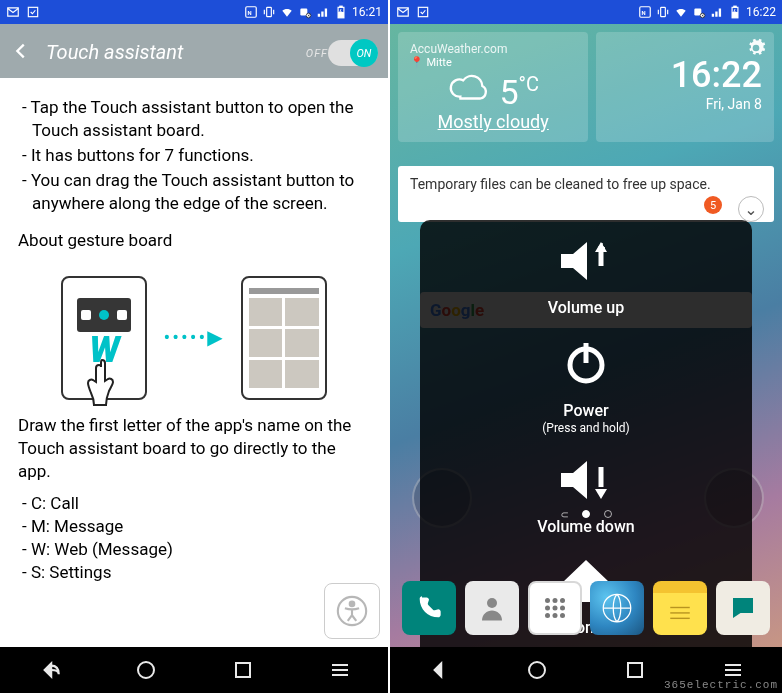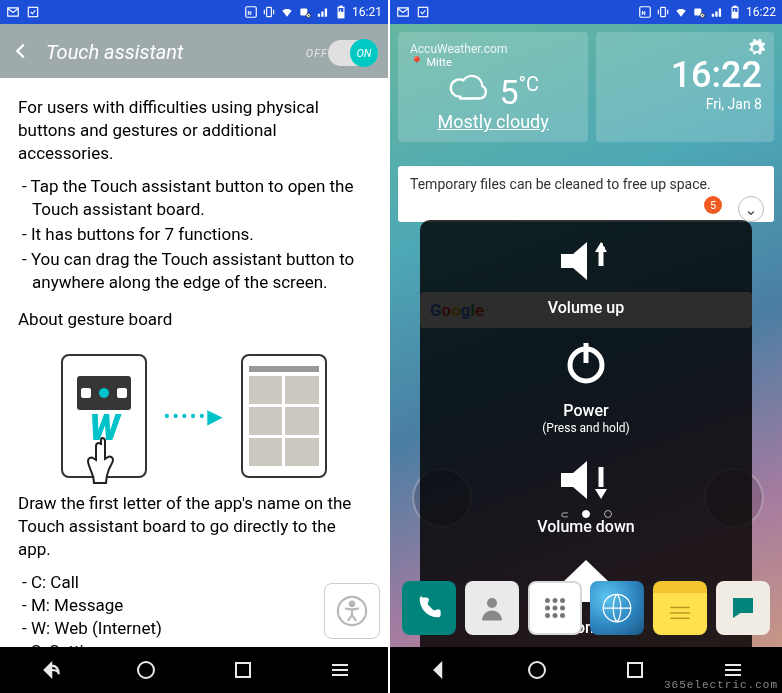"For users with difficulties using" p.para { html: <p>For users with difficulties using physical buttons and gestures or additional accessories.</p> -> none }
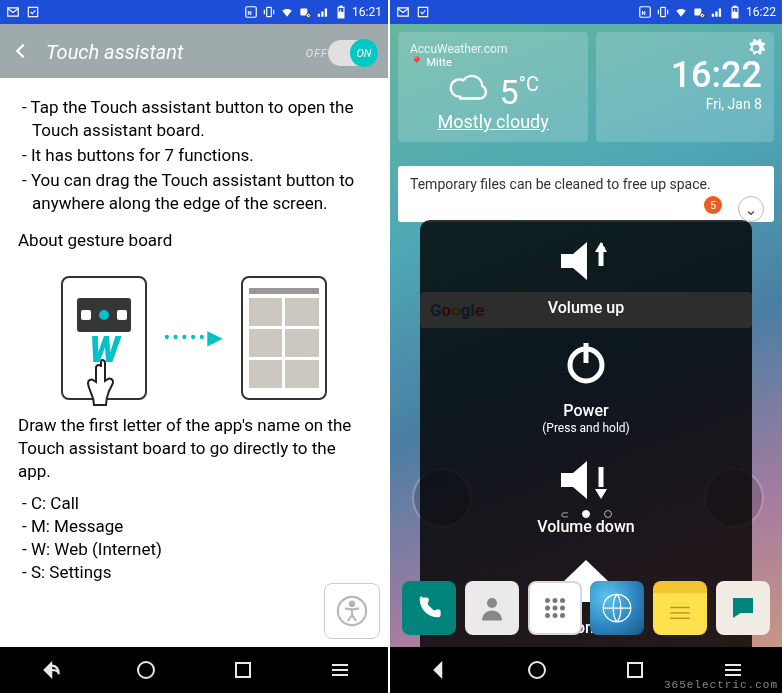"- W: Web (Internet)" div { text: Internet -> Message }
